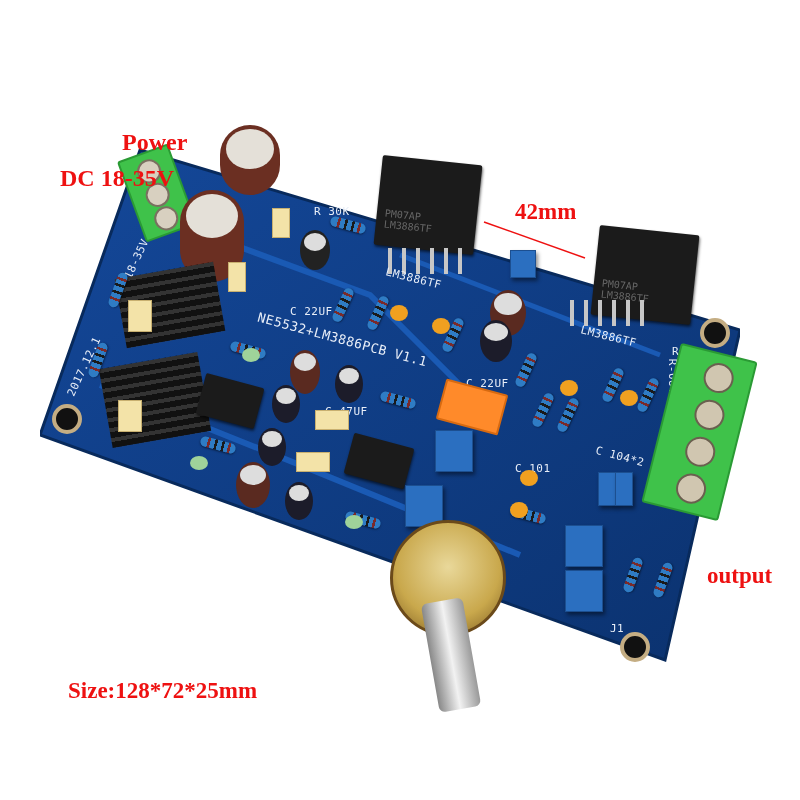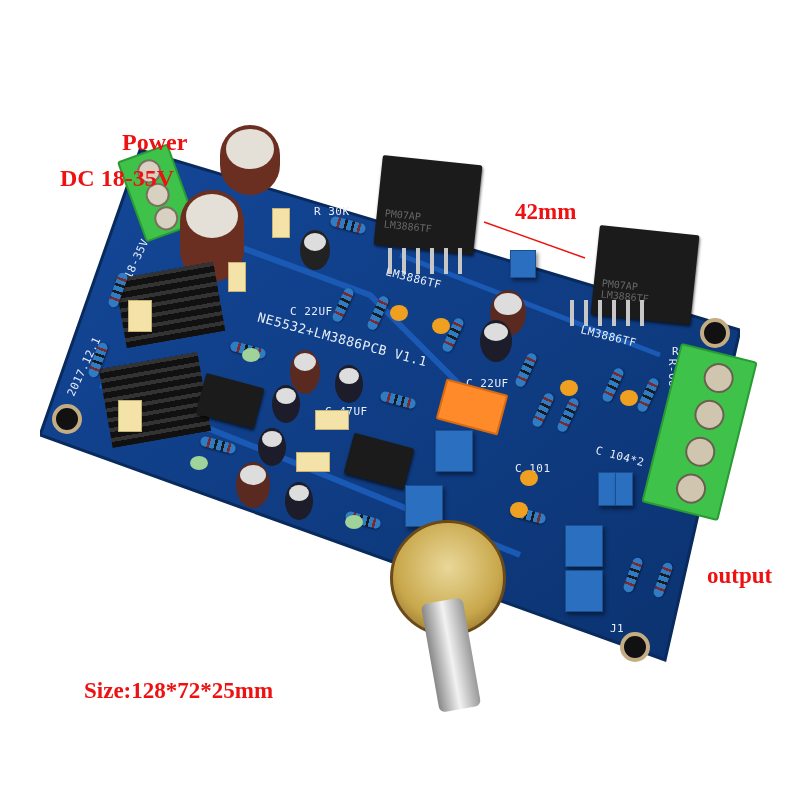"Size:128*72*25mm" div.annot { margin-left: 16px -> none }
